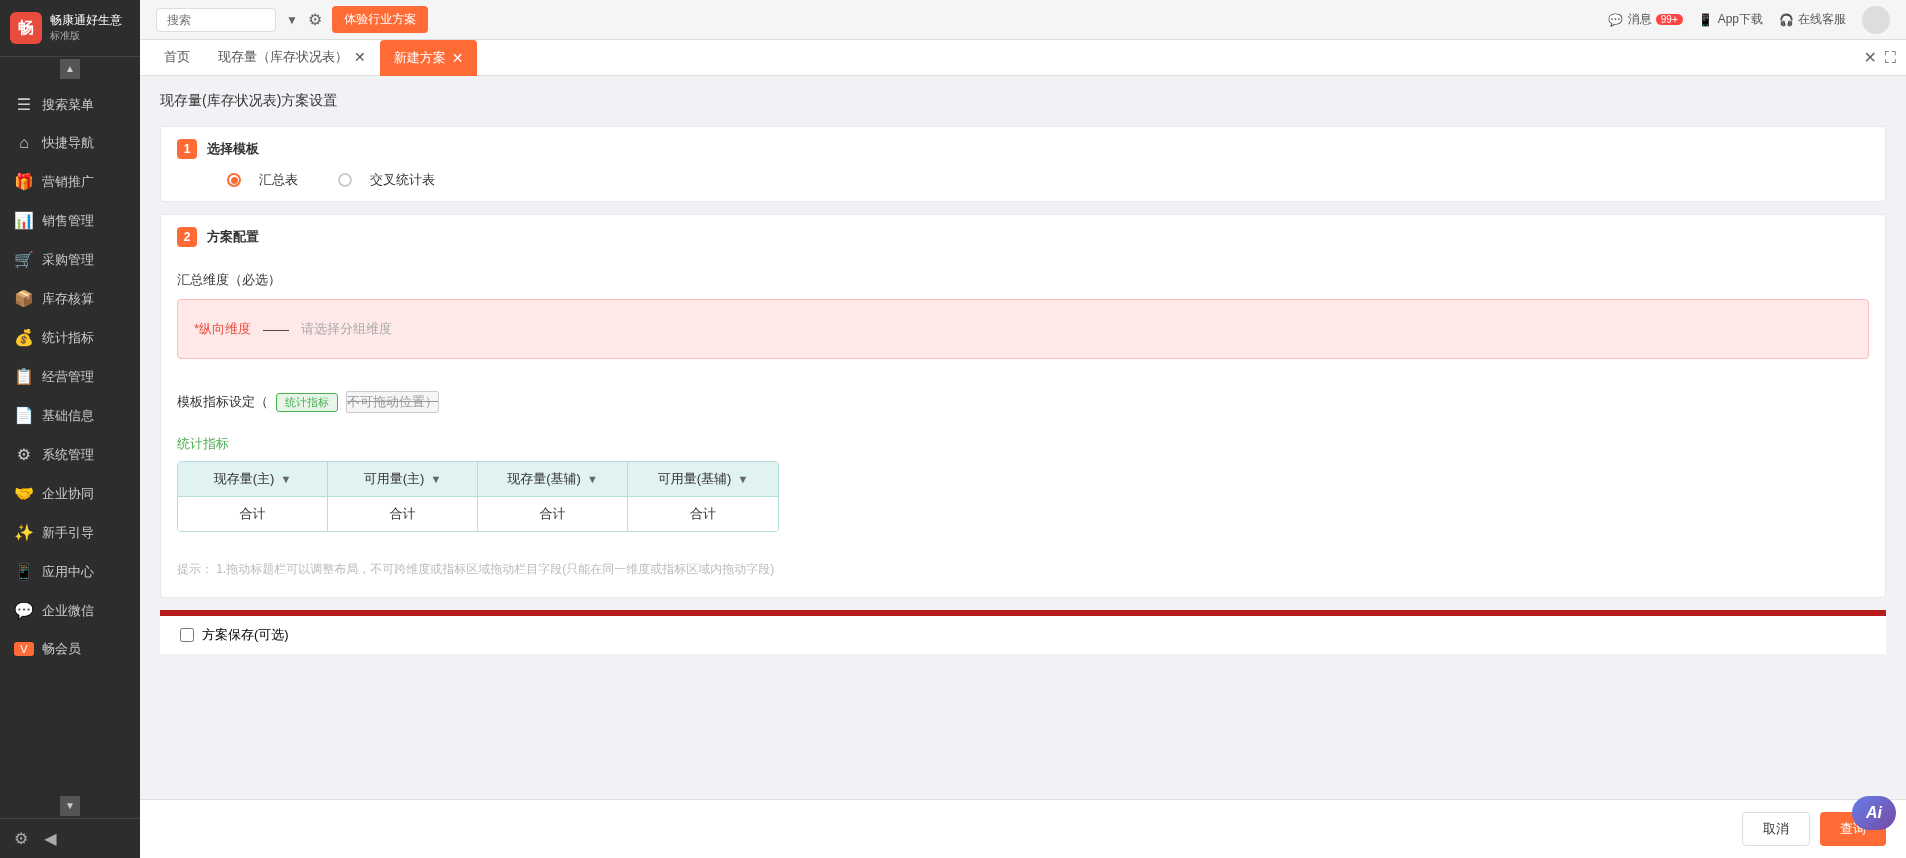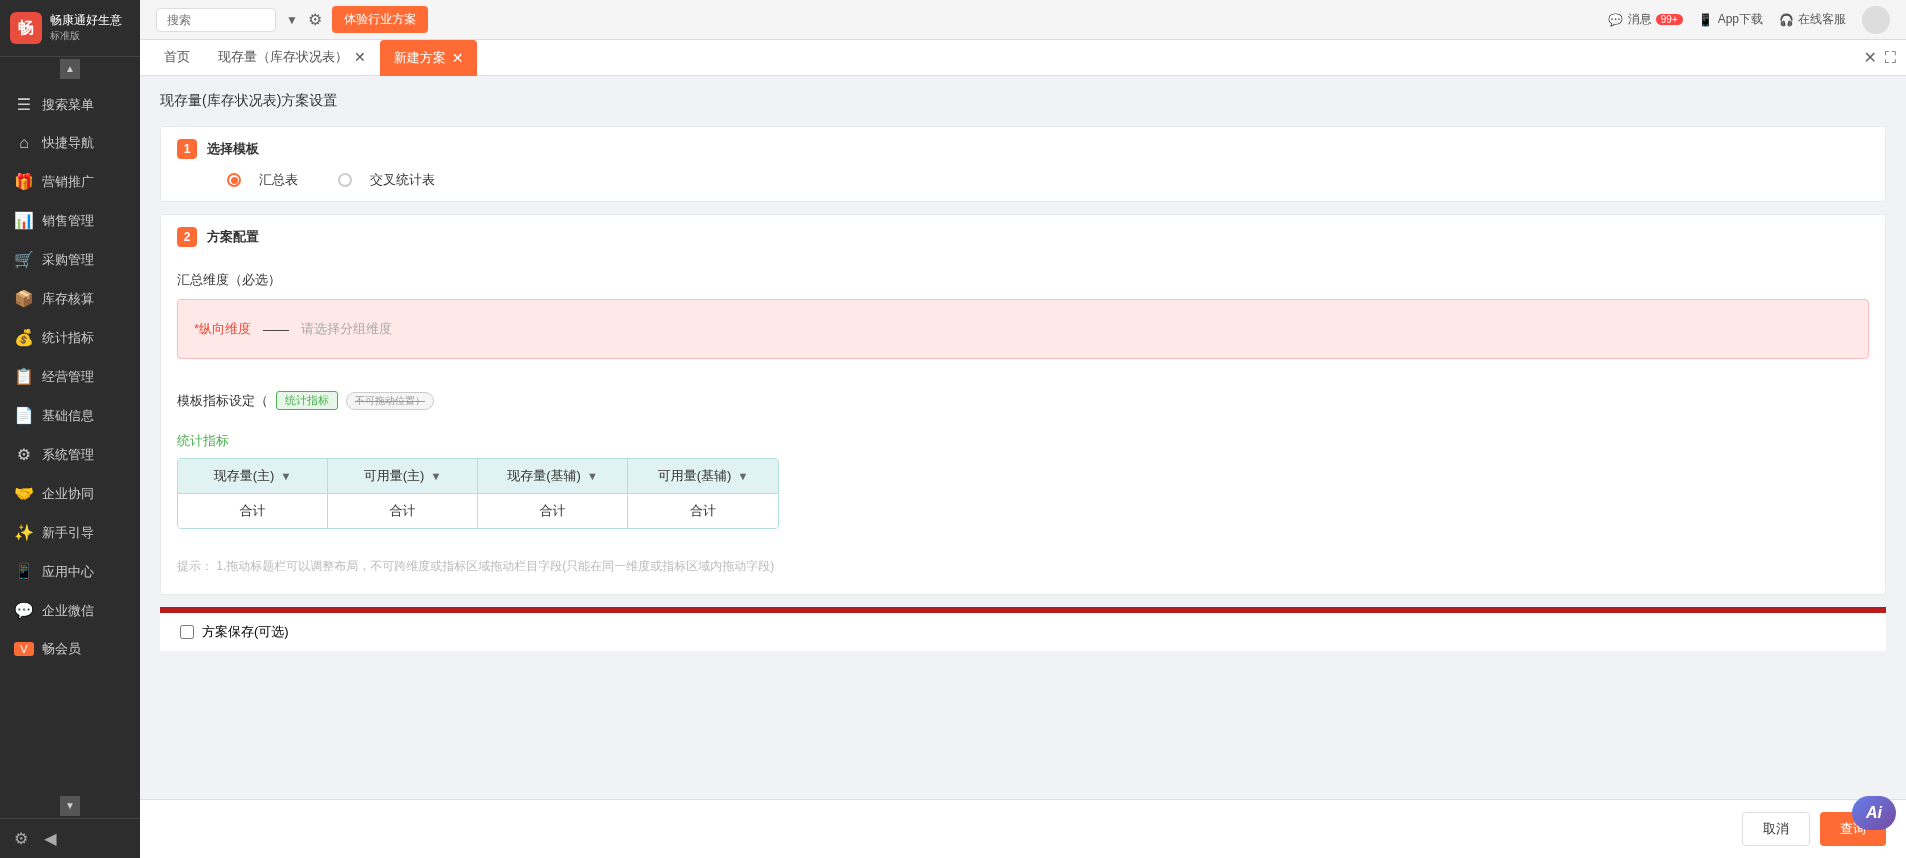"不可拖动位置）" .non-draggable-badge { border-radius: 9px -> 2px; font-size: 10px -> 13px; padding: 1px 8px -> 1px 0 }
